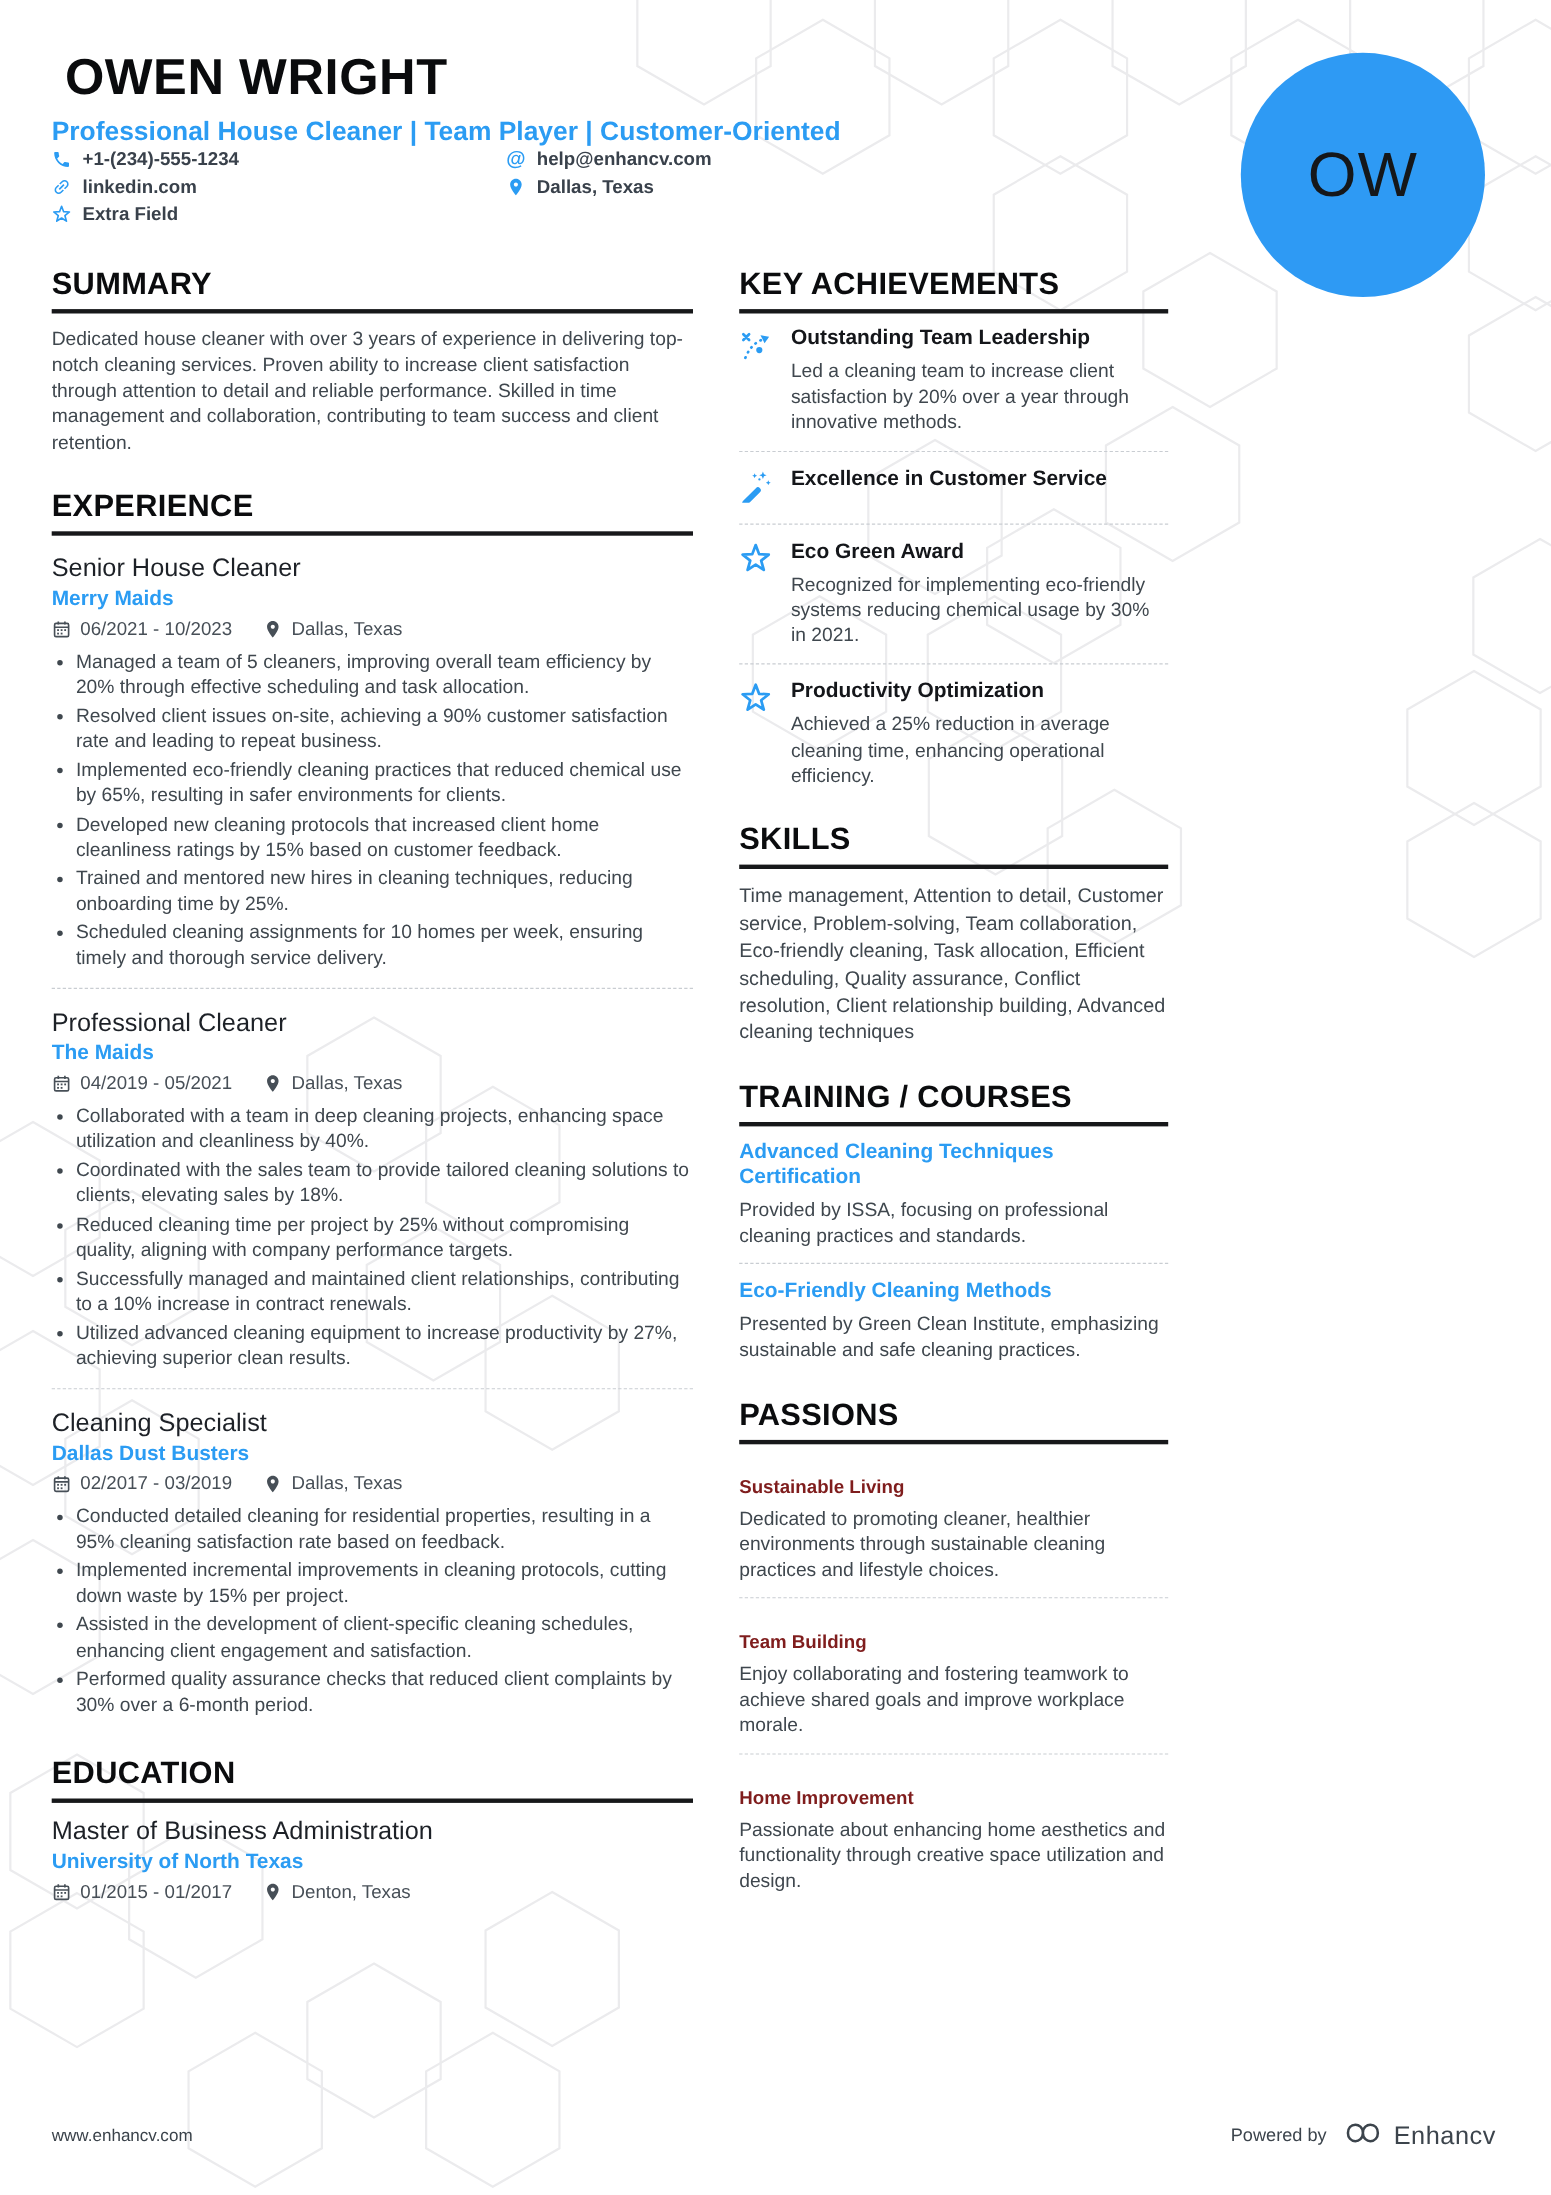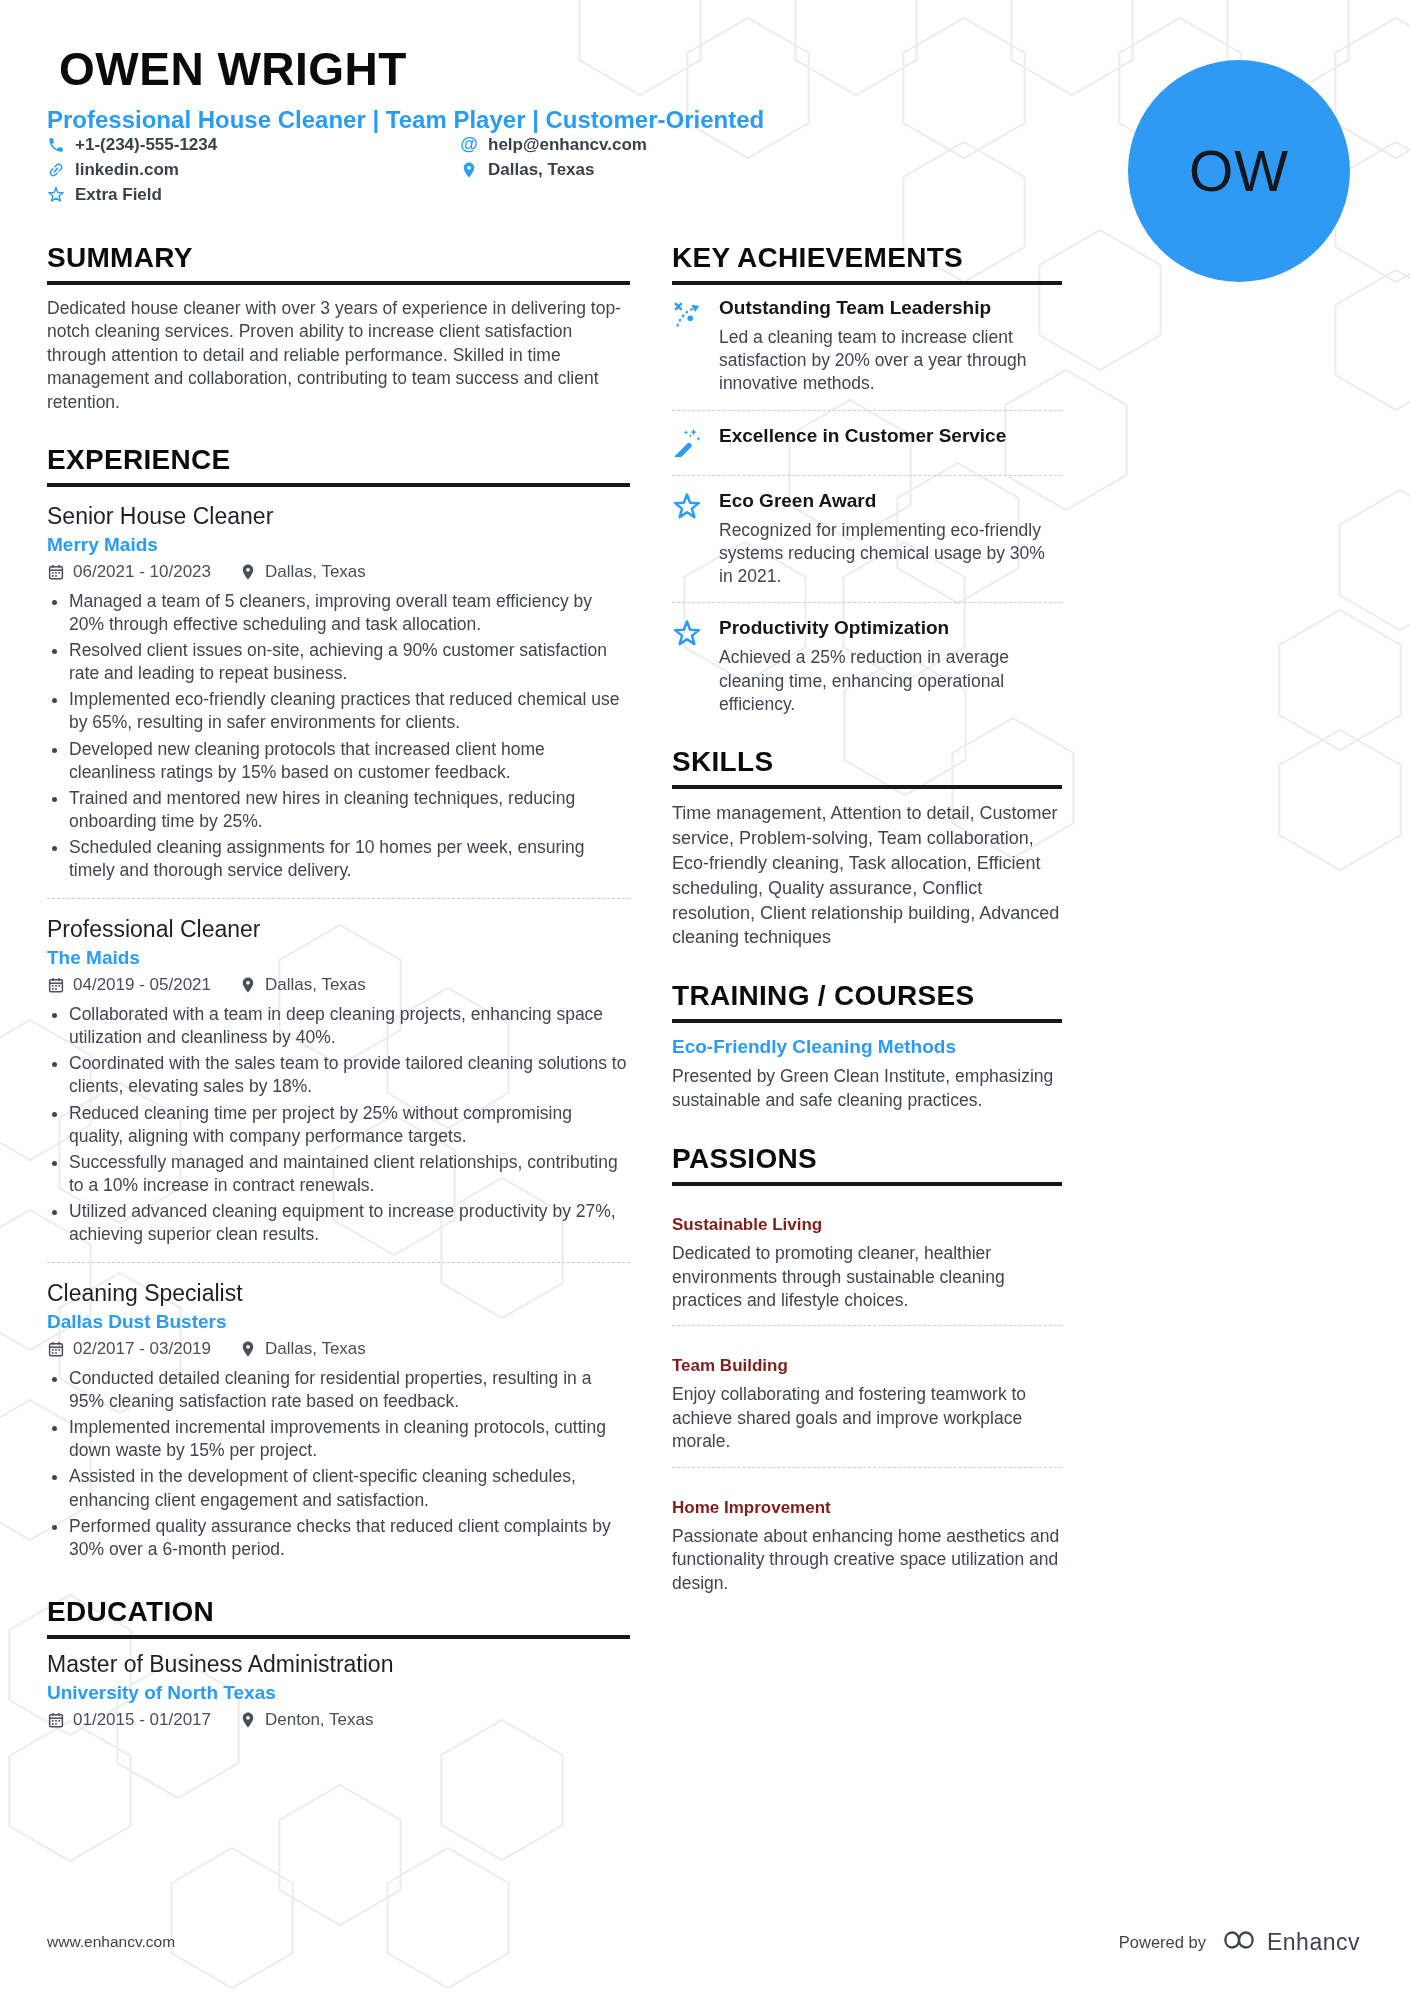"OW" .avatar { top: 60px -> 48px }
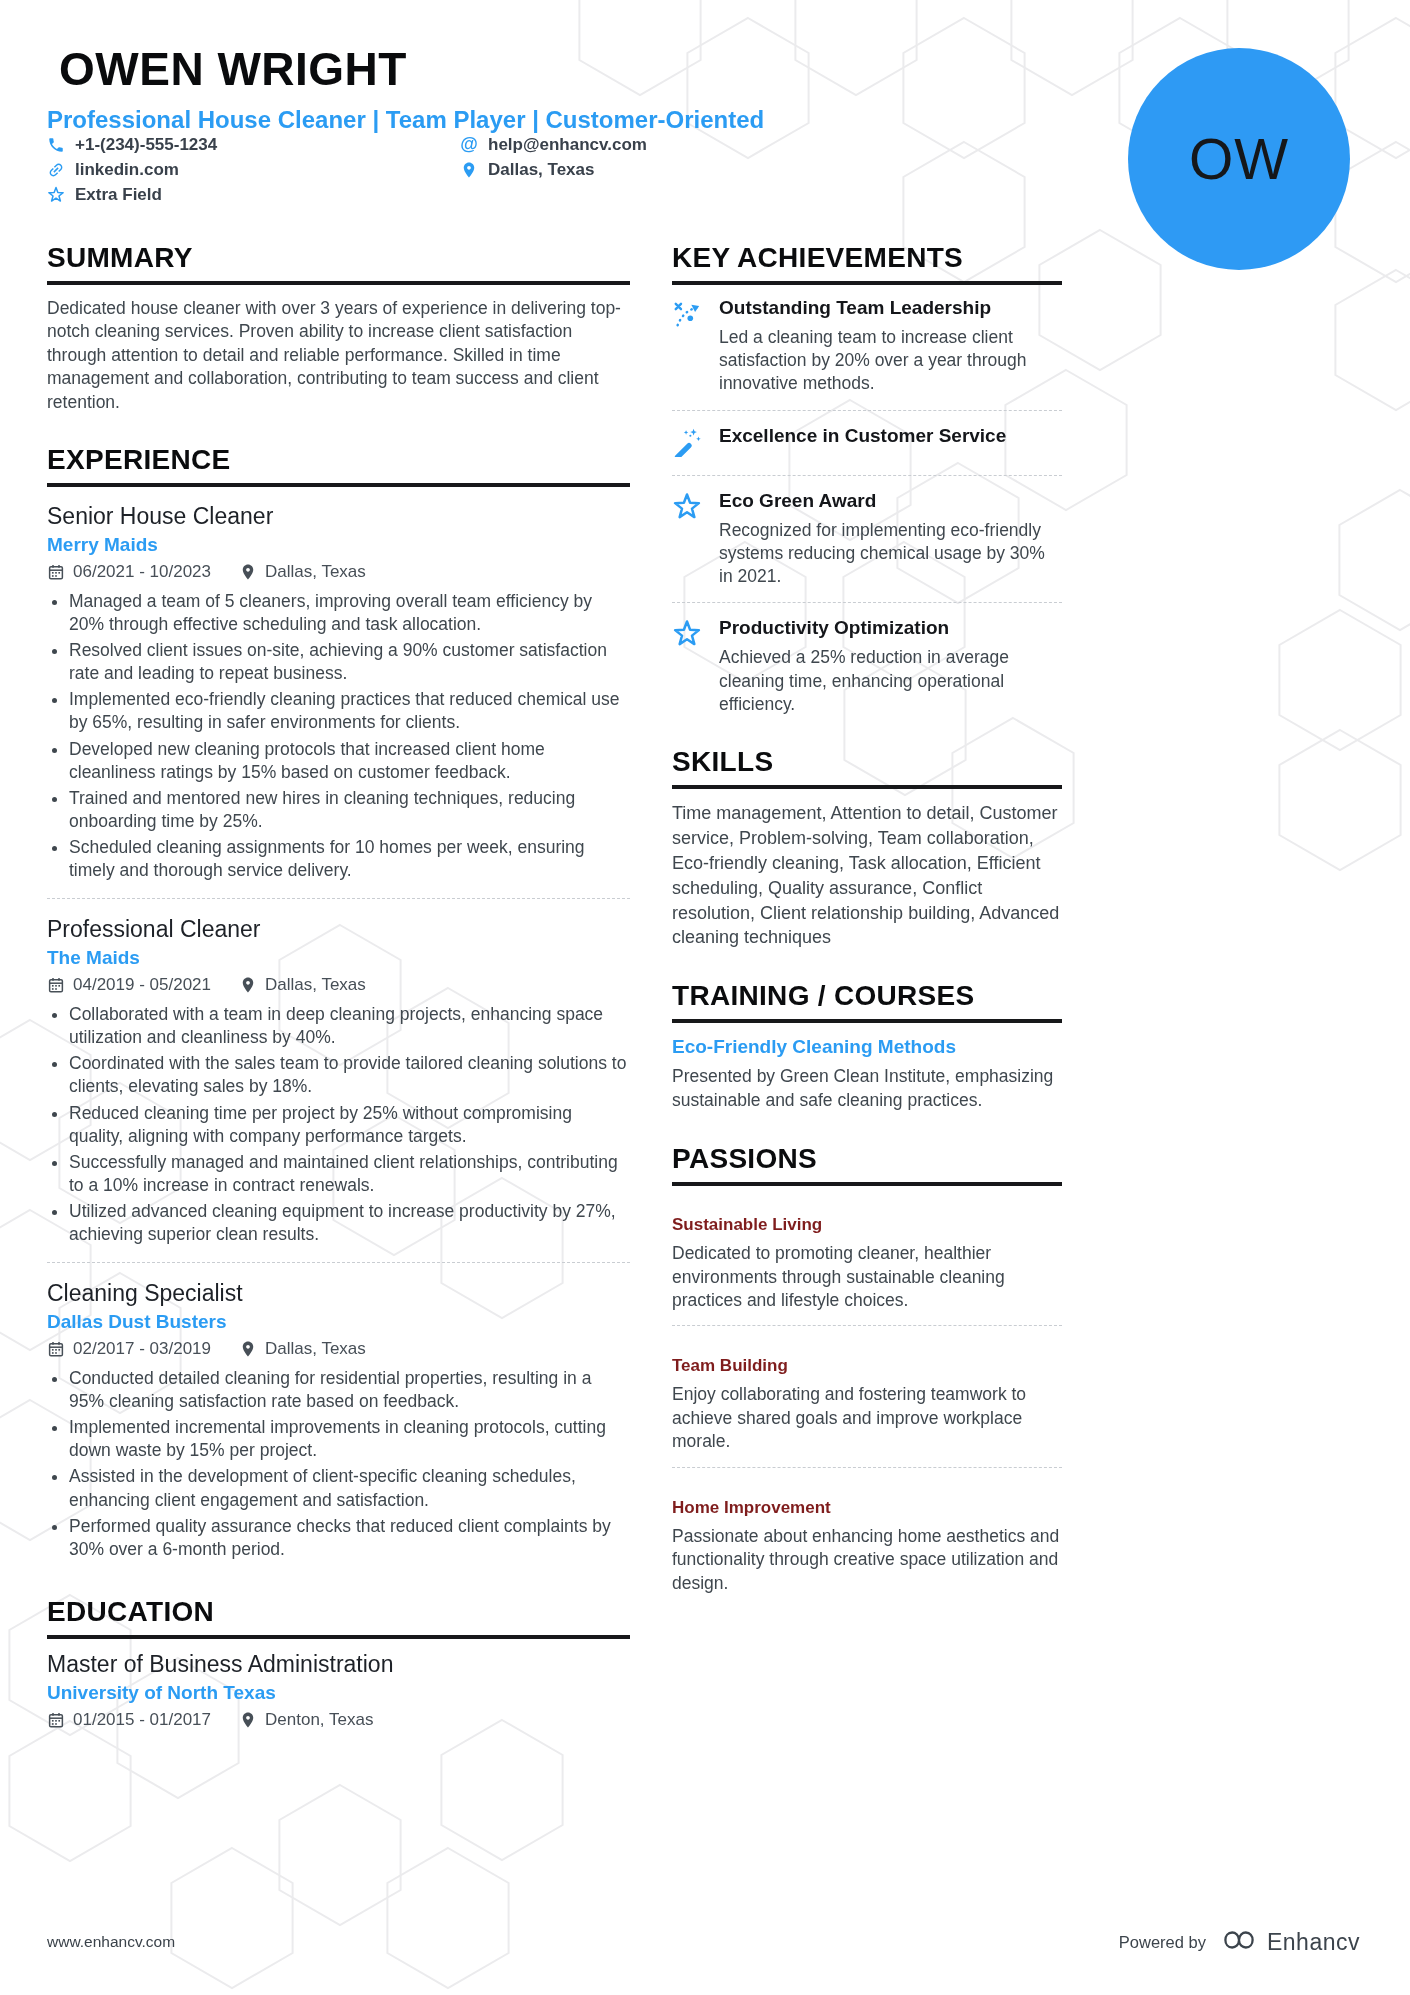"Advanced Cleaning Techniques" div.course { html: none -> <div> <div>Advanced Cleaning Techniques Certification</div> <div>Provided by ISSA, focusing on professional cleaning practices and standards.</div> </div> }
